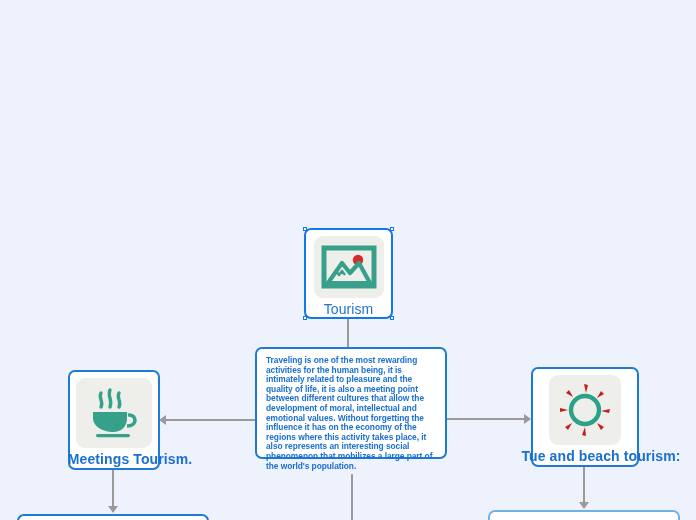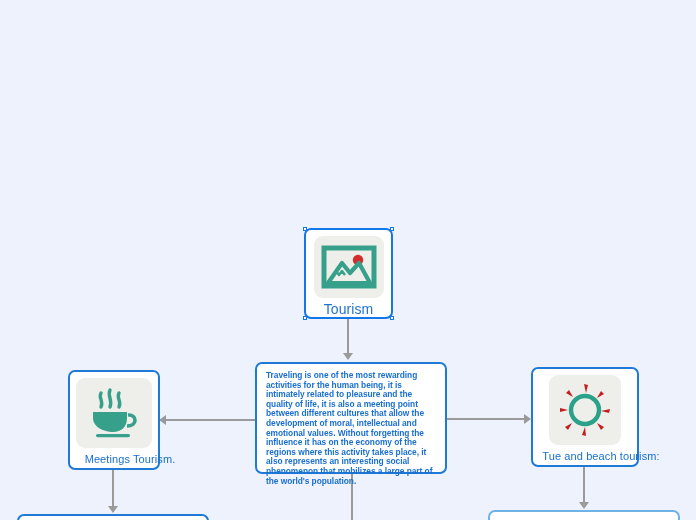"Traveling is one of the" #node-paragraph { top: 362px -> 347px }
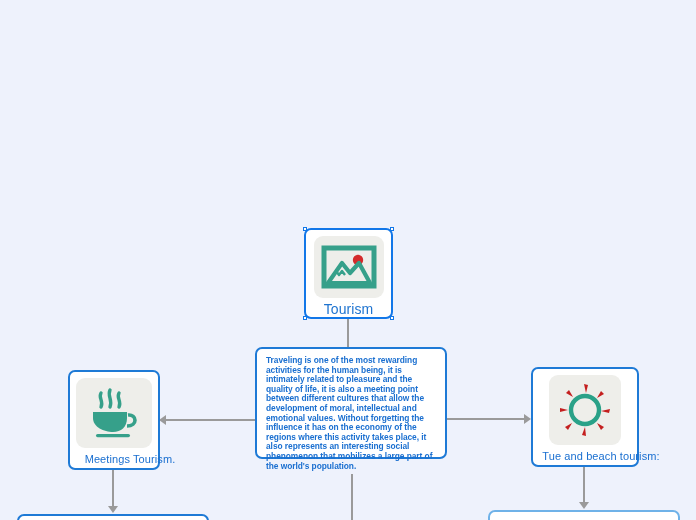"Meetings Tourism." .node-label.bold { font-size: 11px -> 14px; font-weight: normal -> bold }
